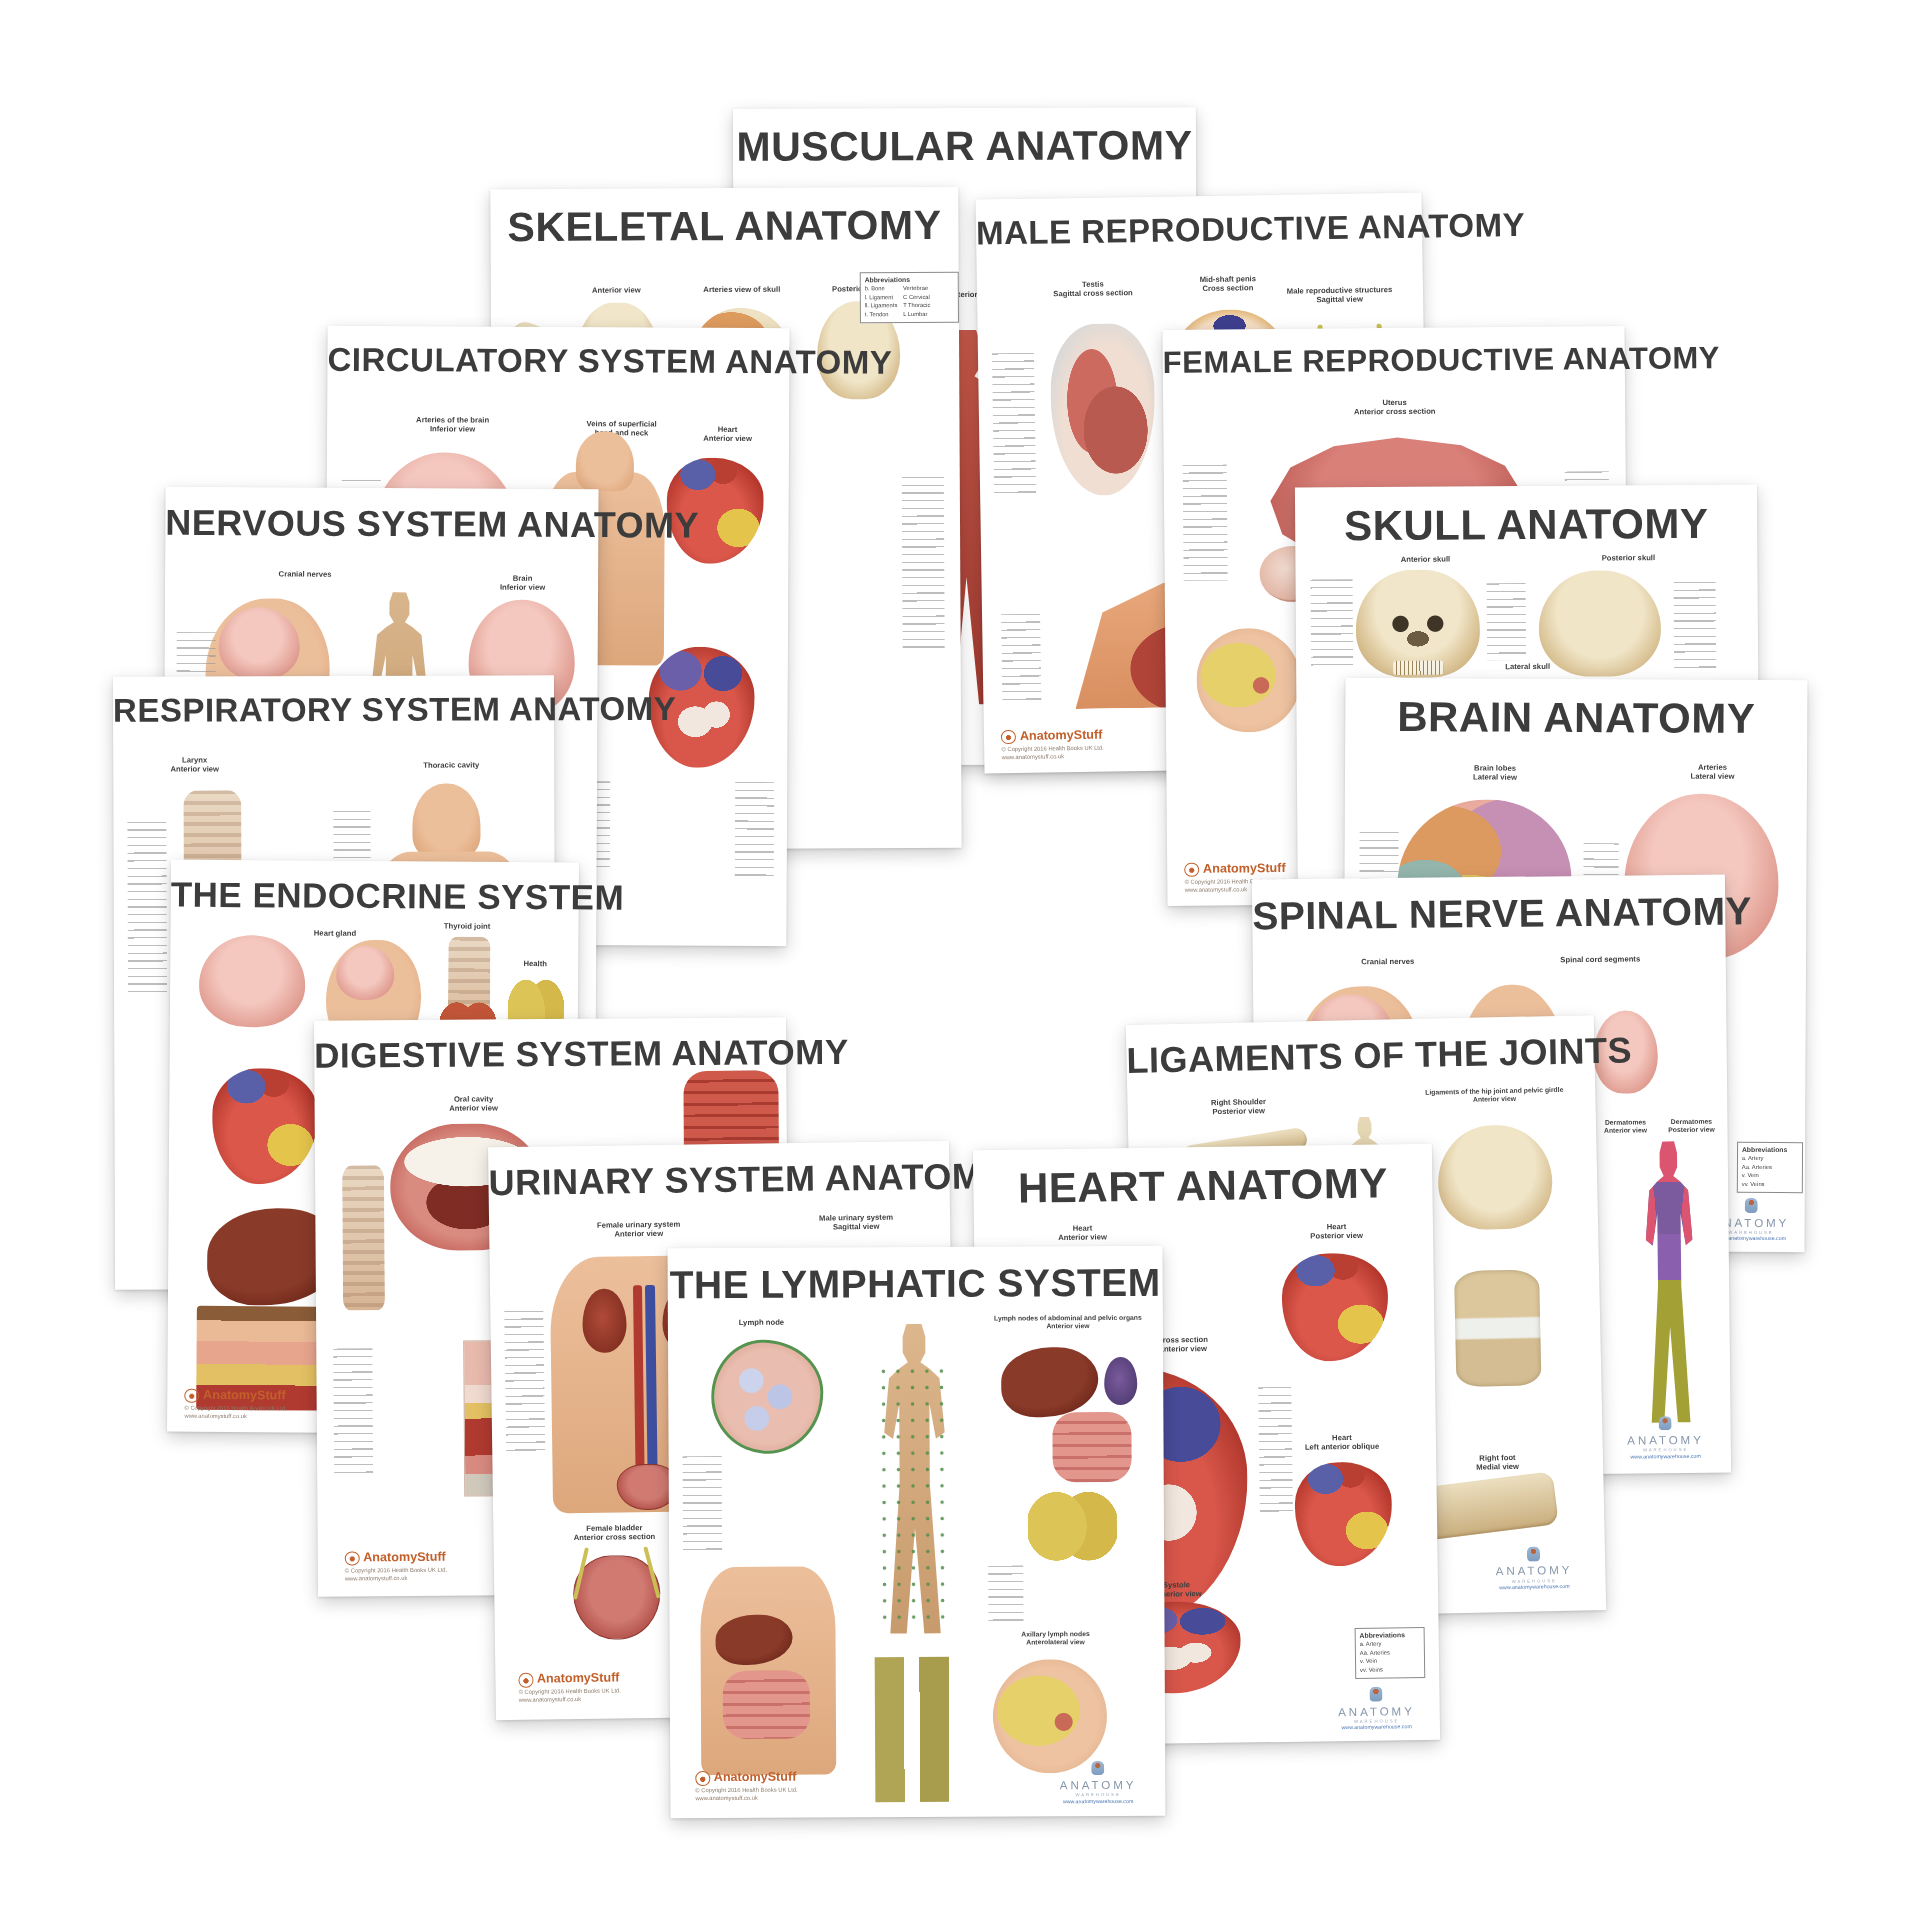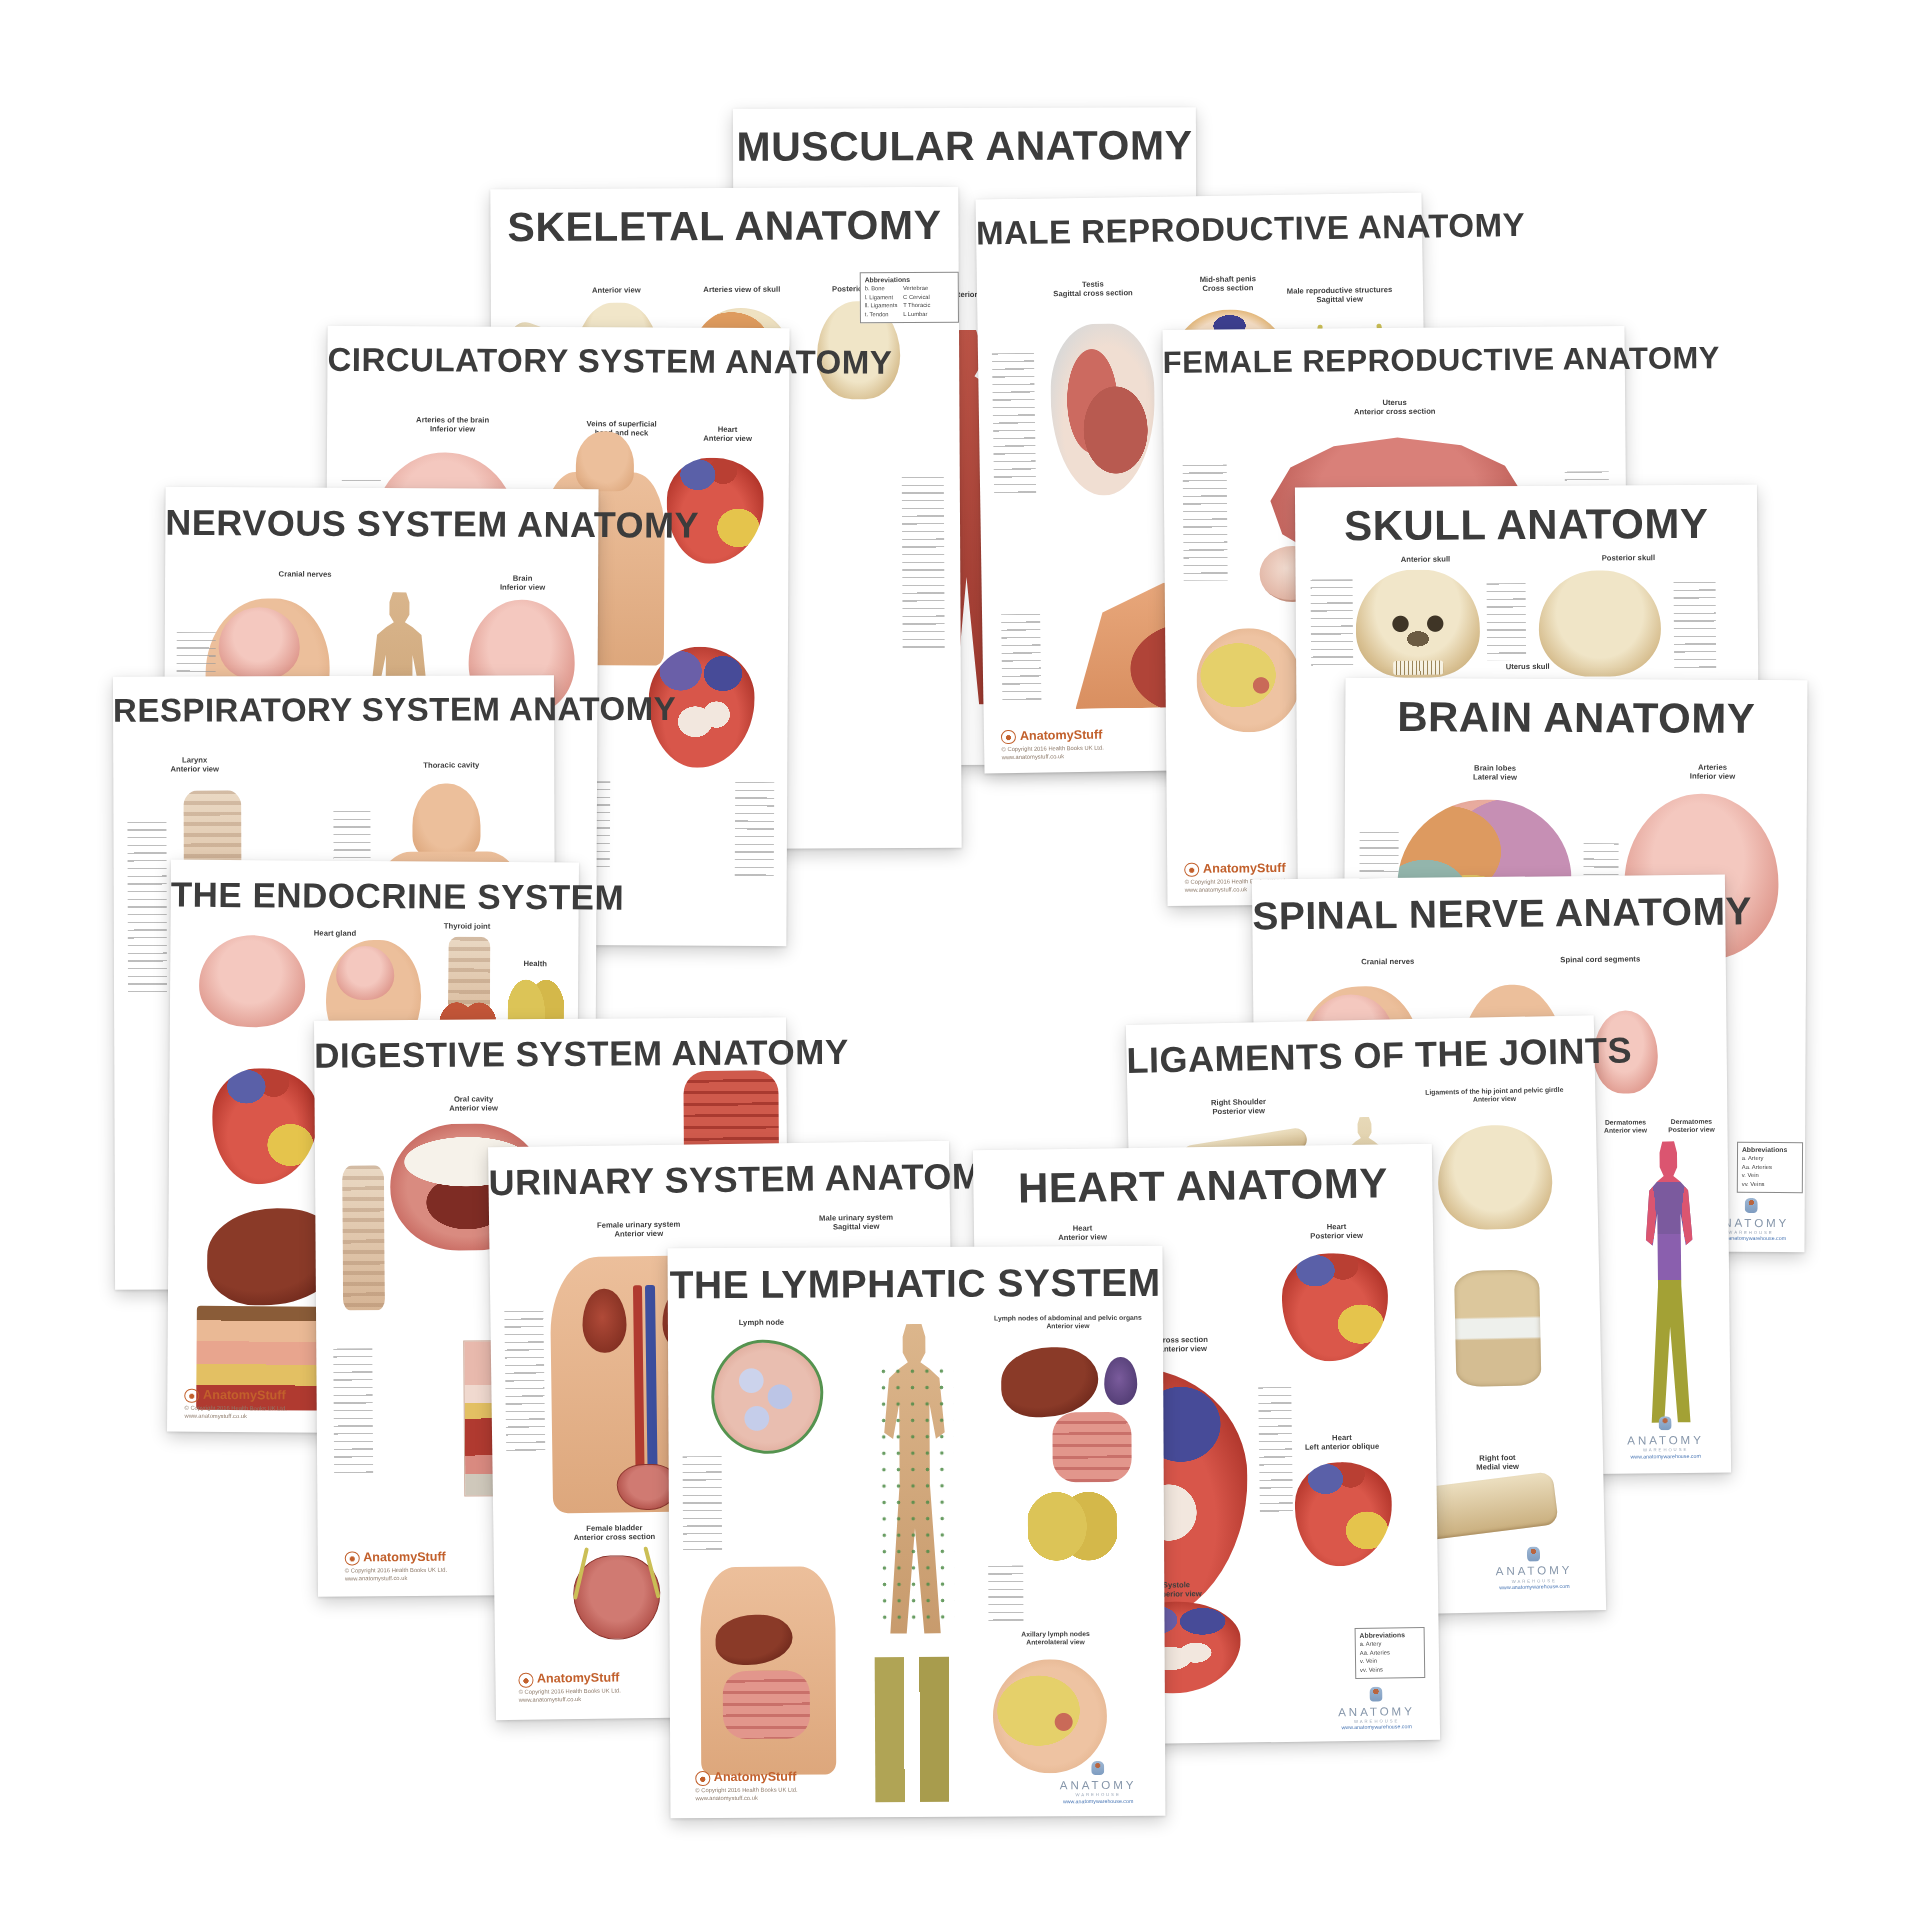"Uterus skull" div.cap { text: Uterus -> Lateral }
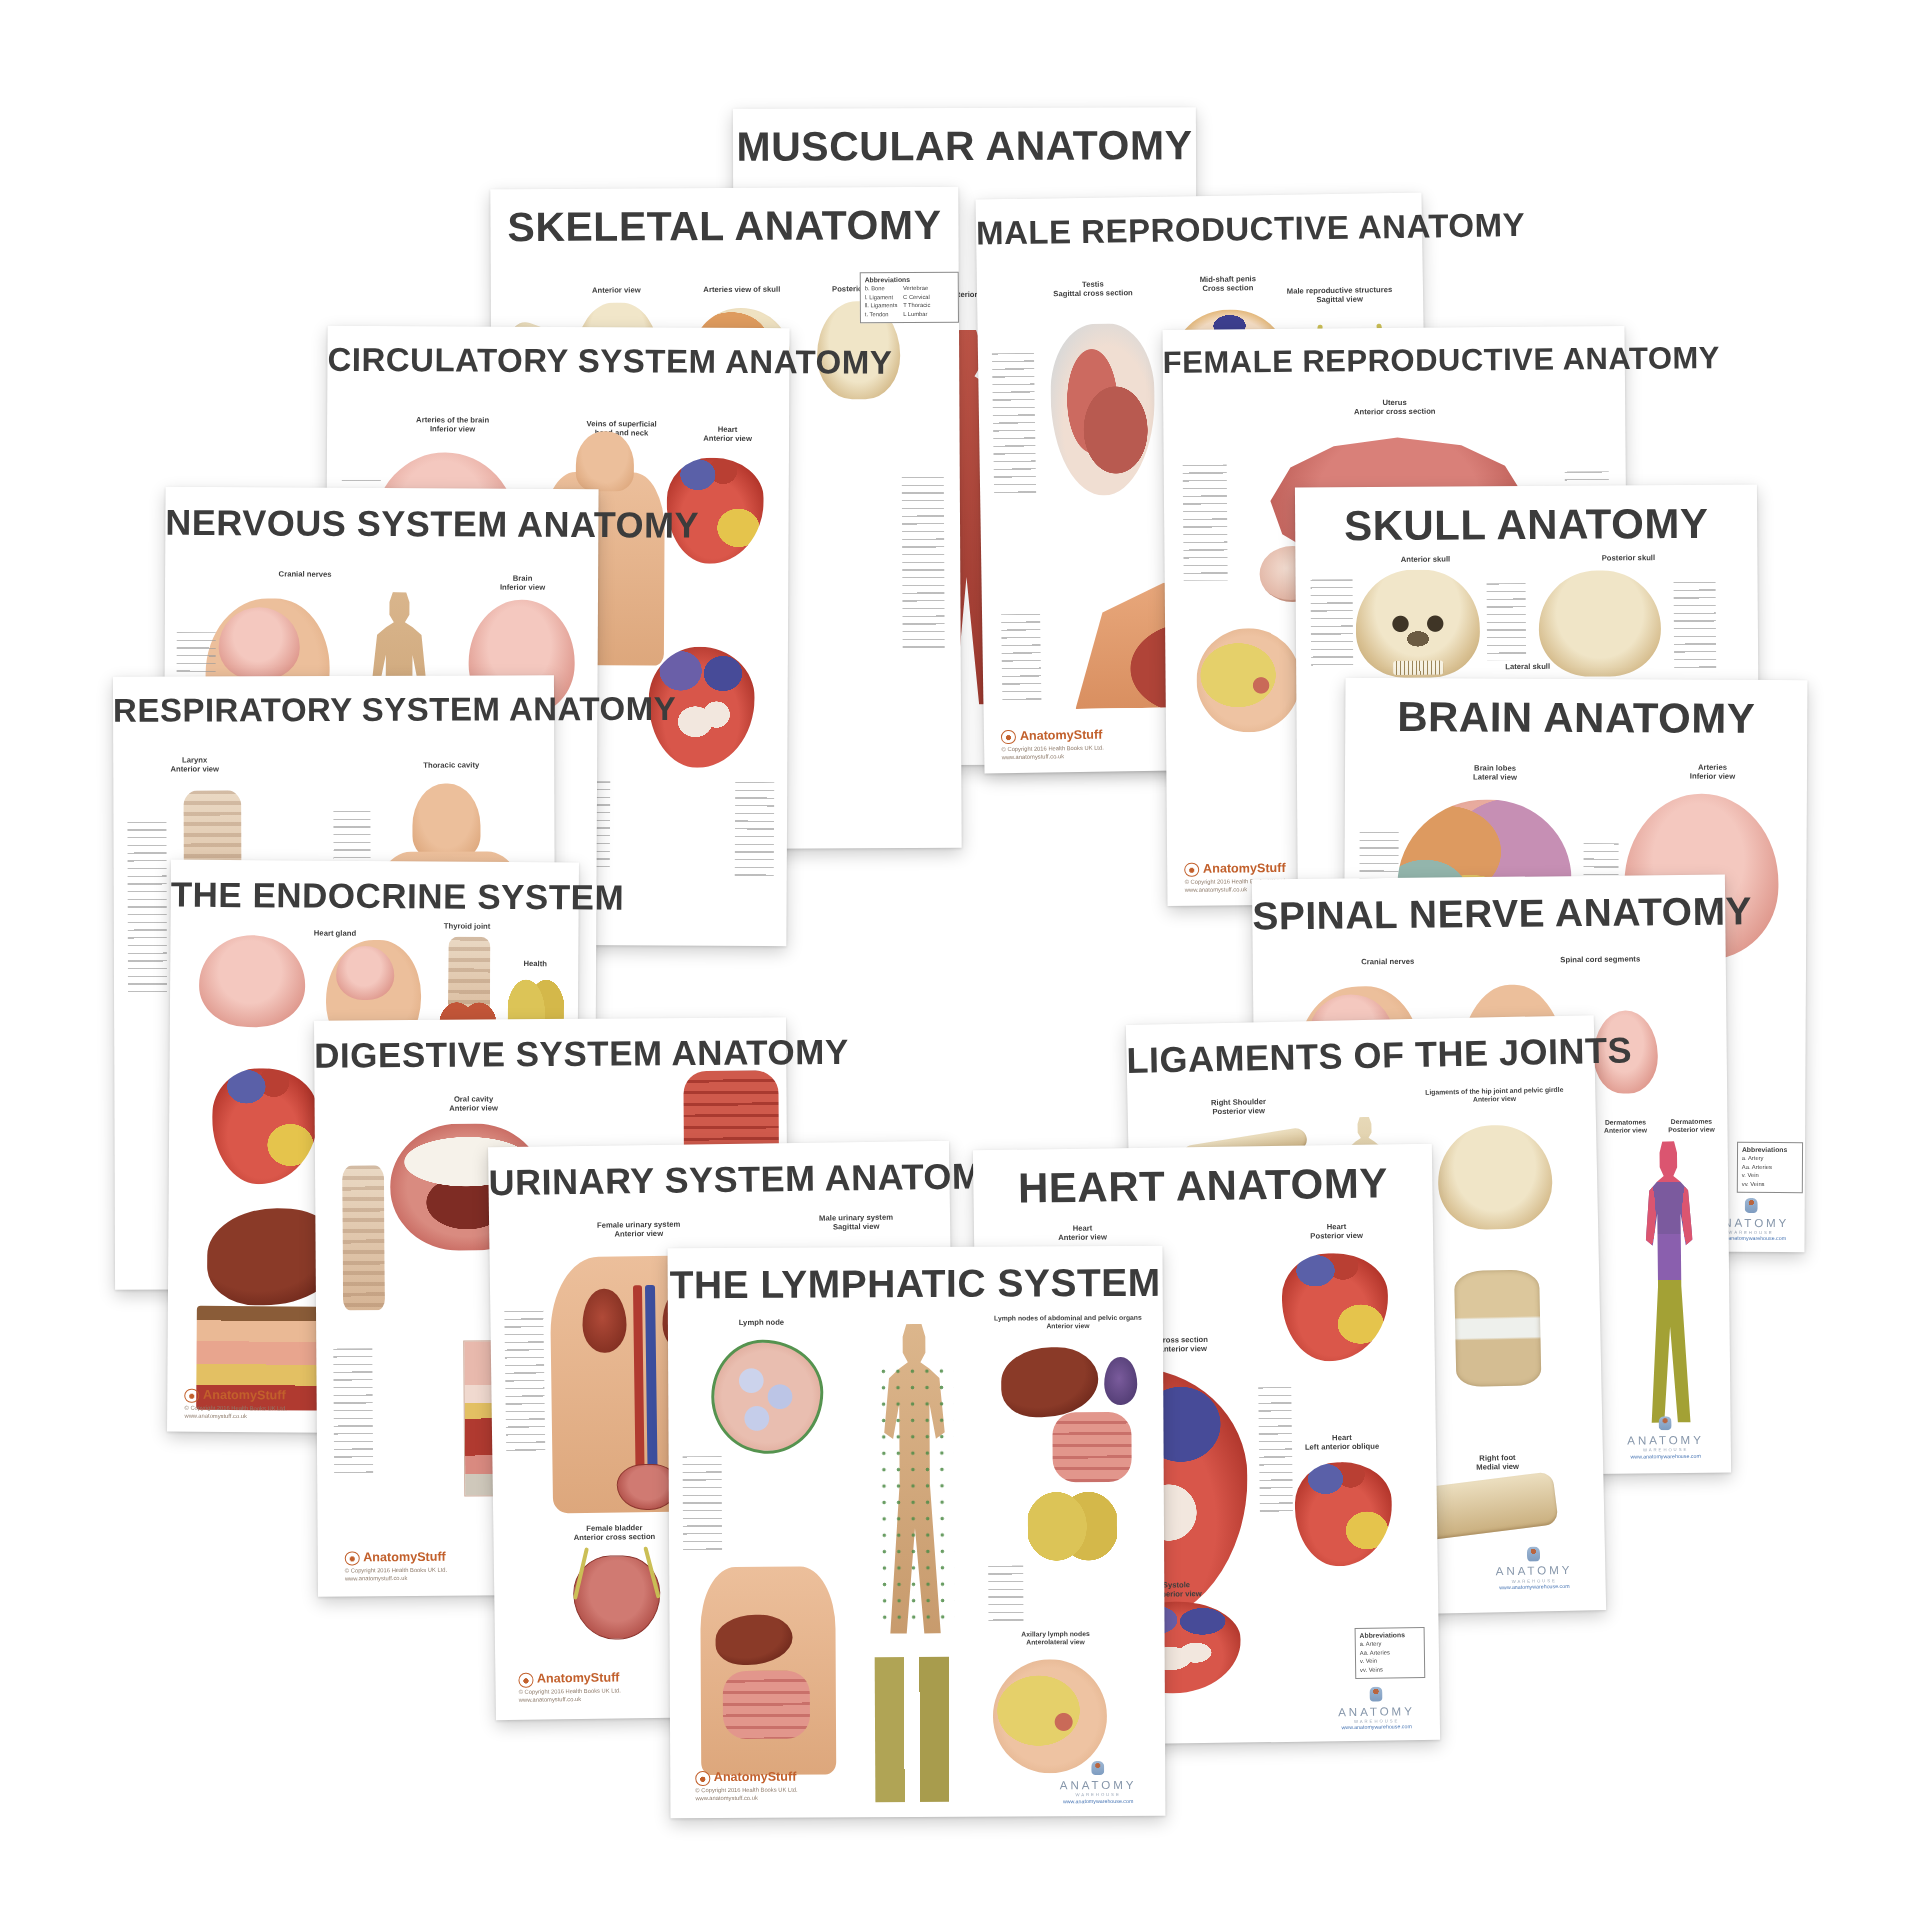"Arteries" div.cap { text: Inferior -> Lateral }
